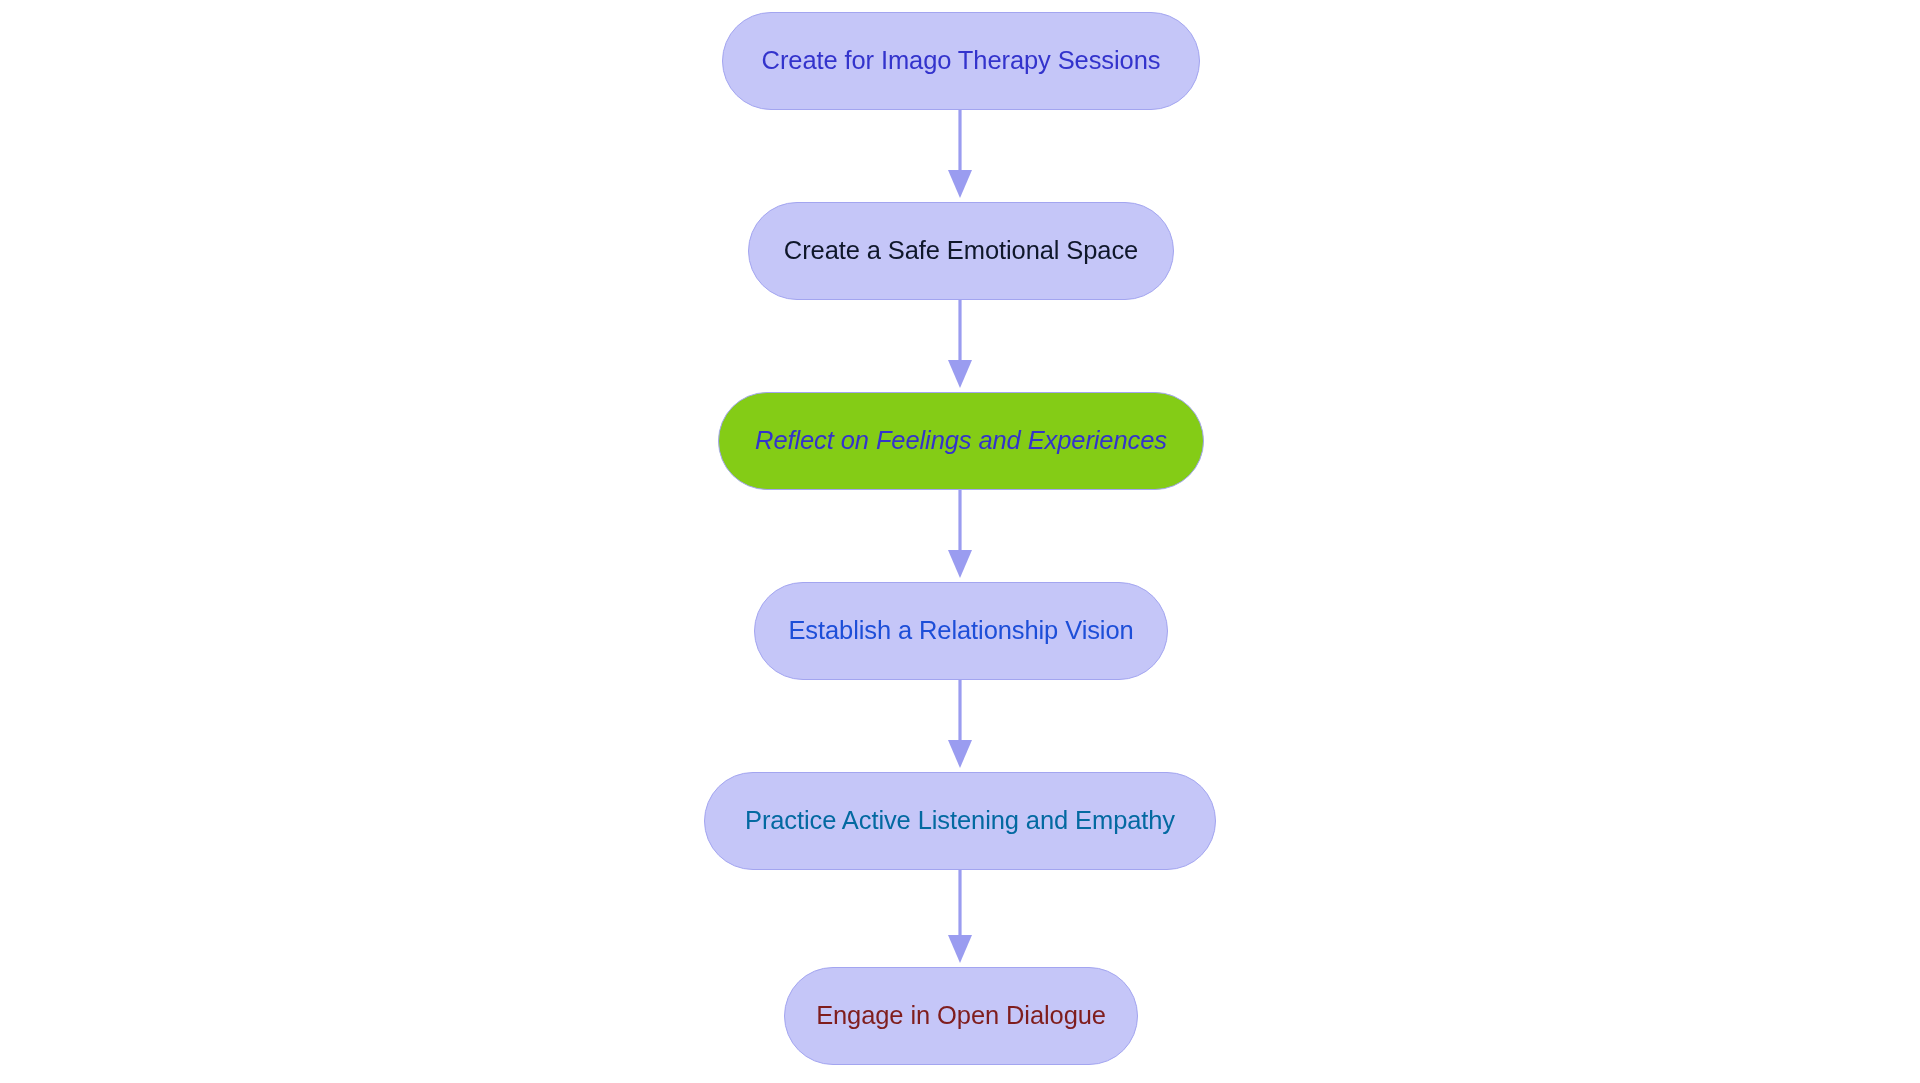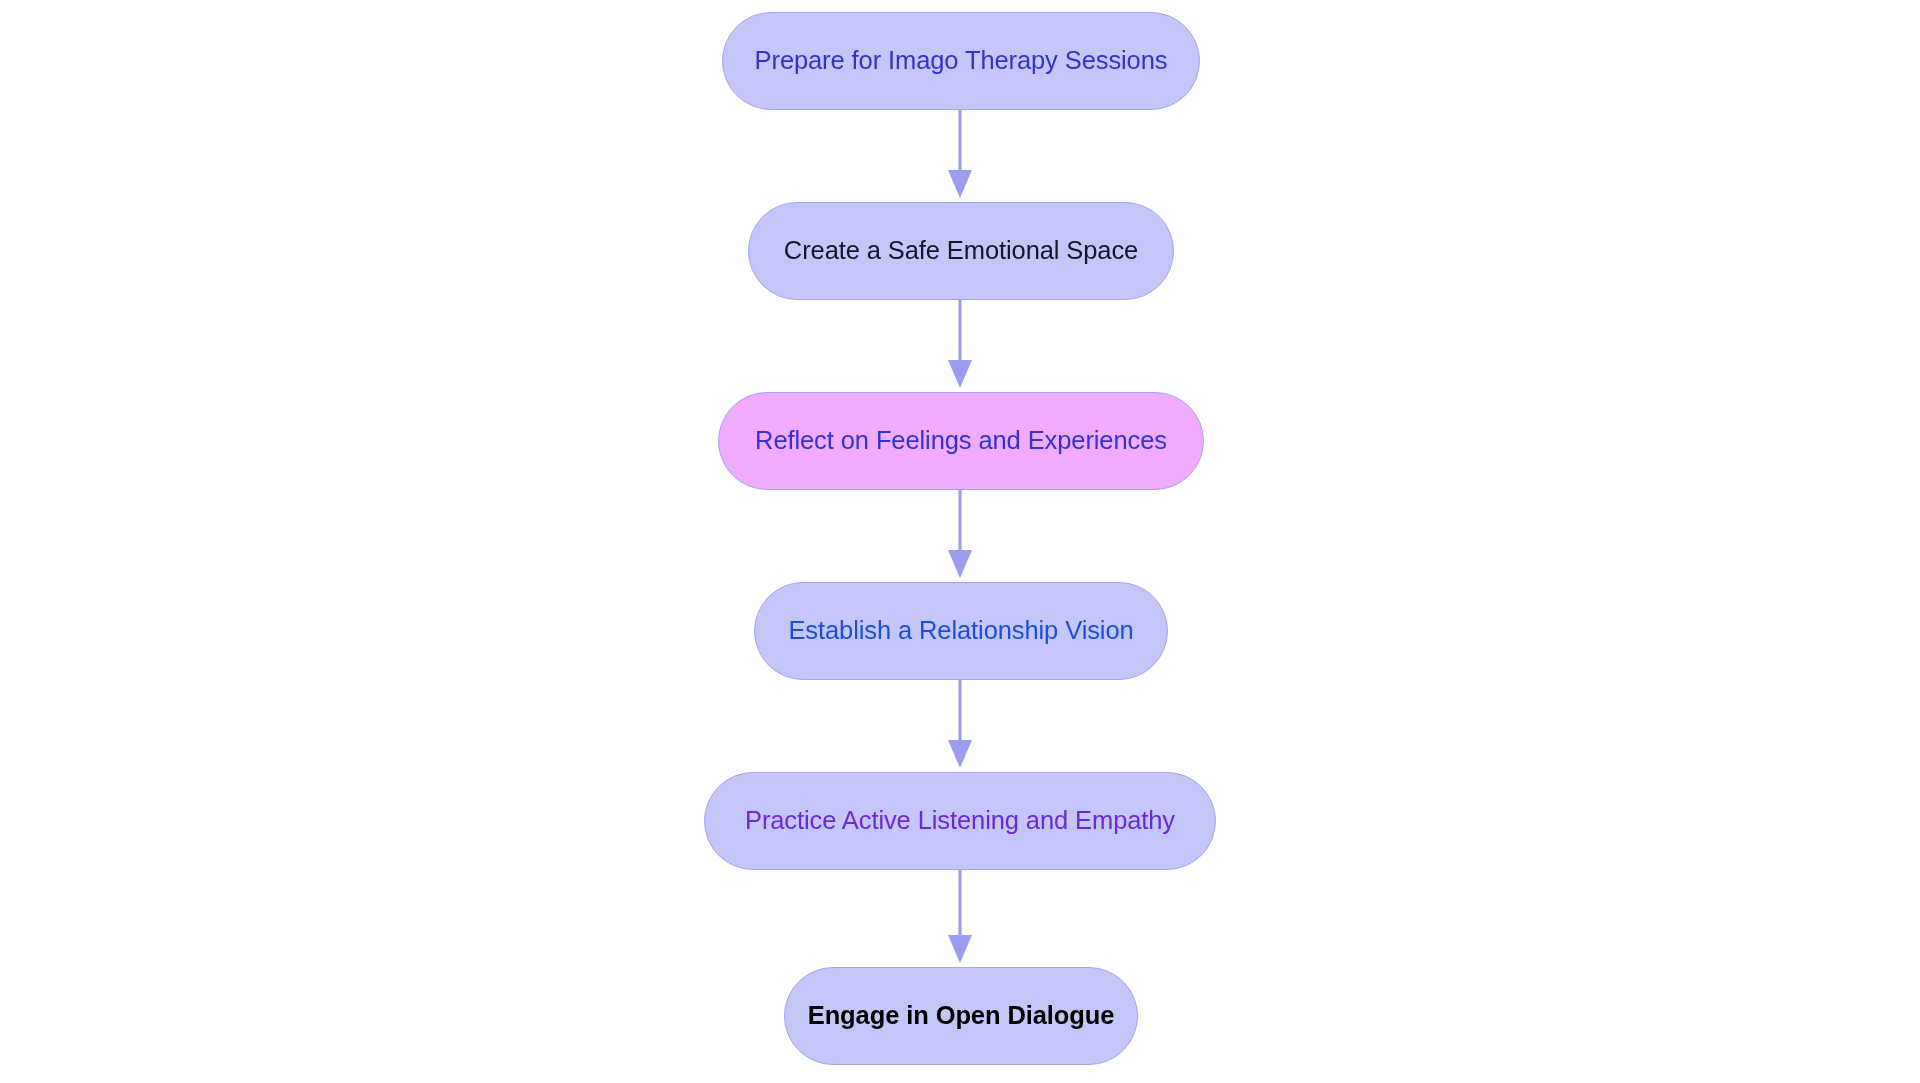"Prepare for Imago Therapy Sessions" span.node-label { text: Prepare -> Create }
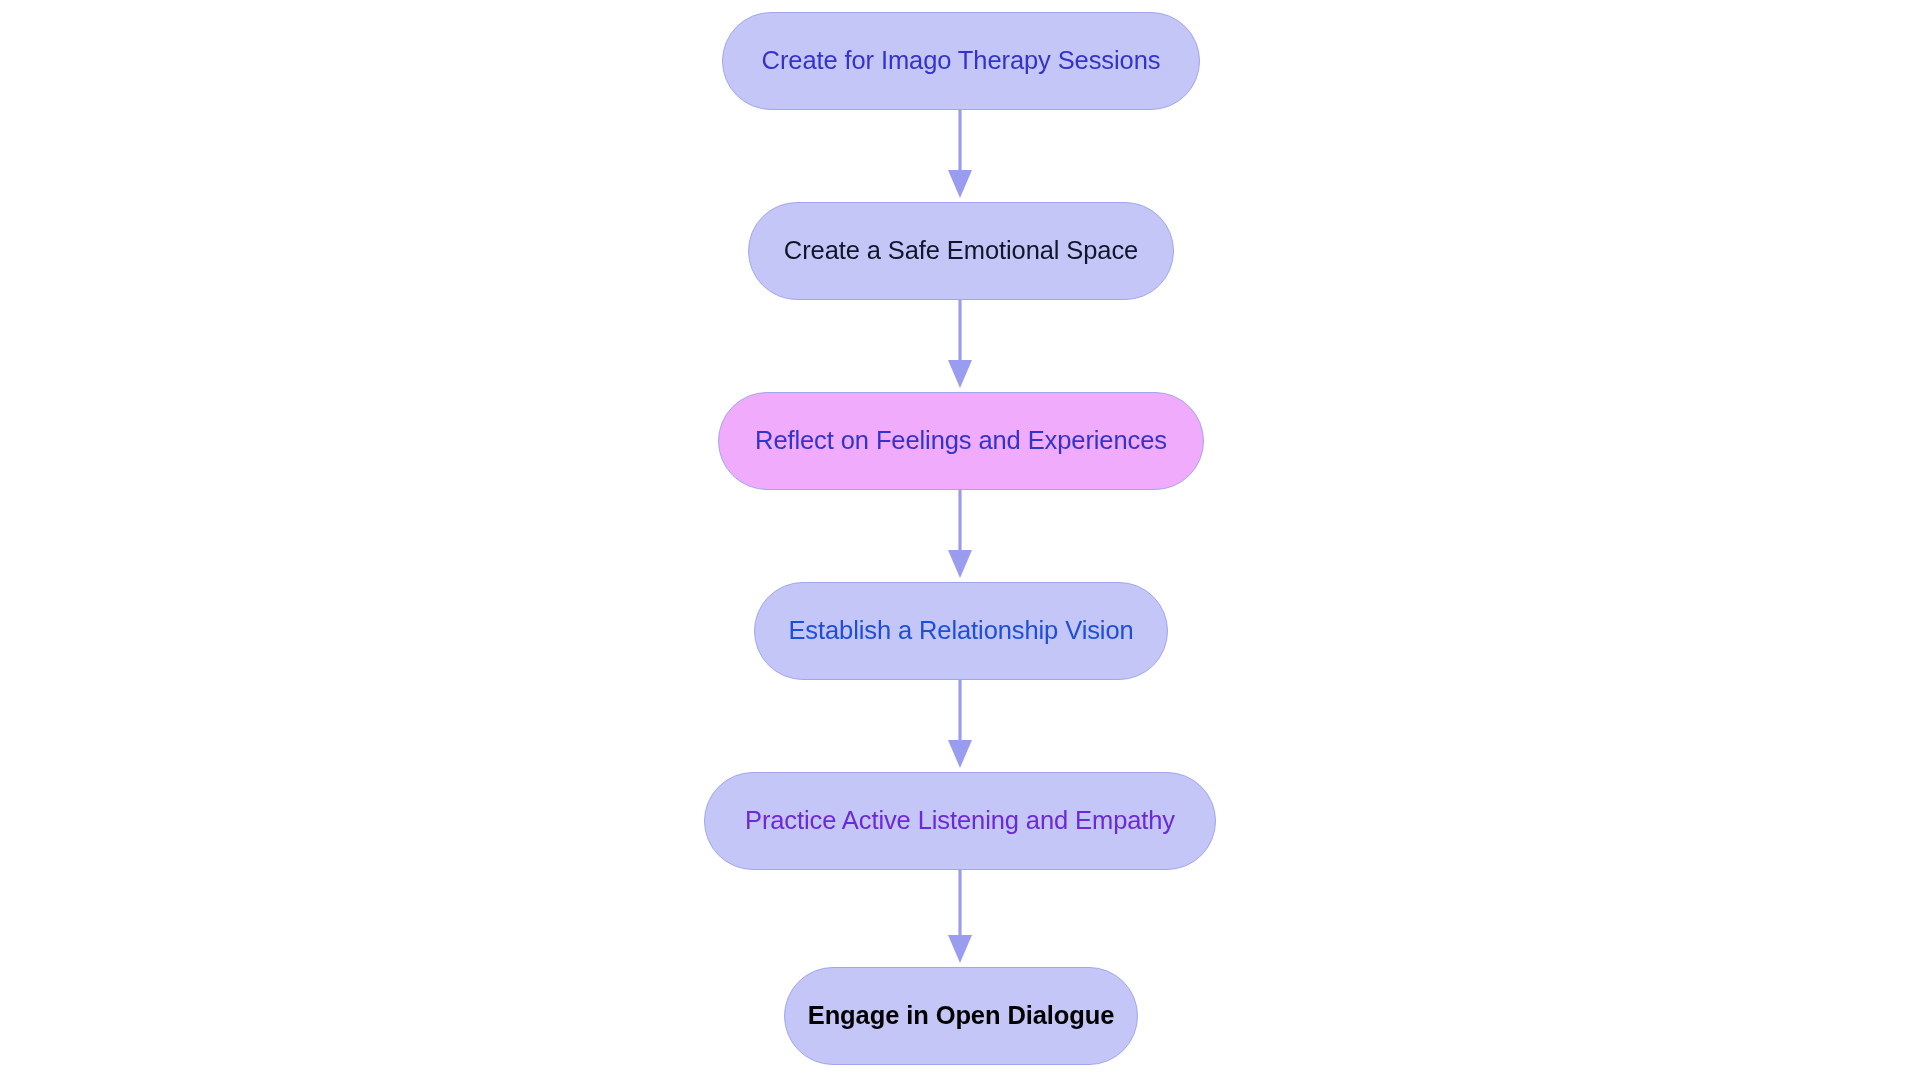"Reflect on Feelings and Experiences" div.flow-node { background: #f0abfc -> #84cc16; font-style: none -> italic }
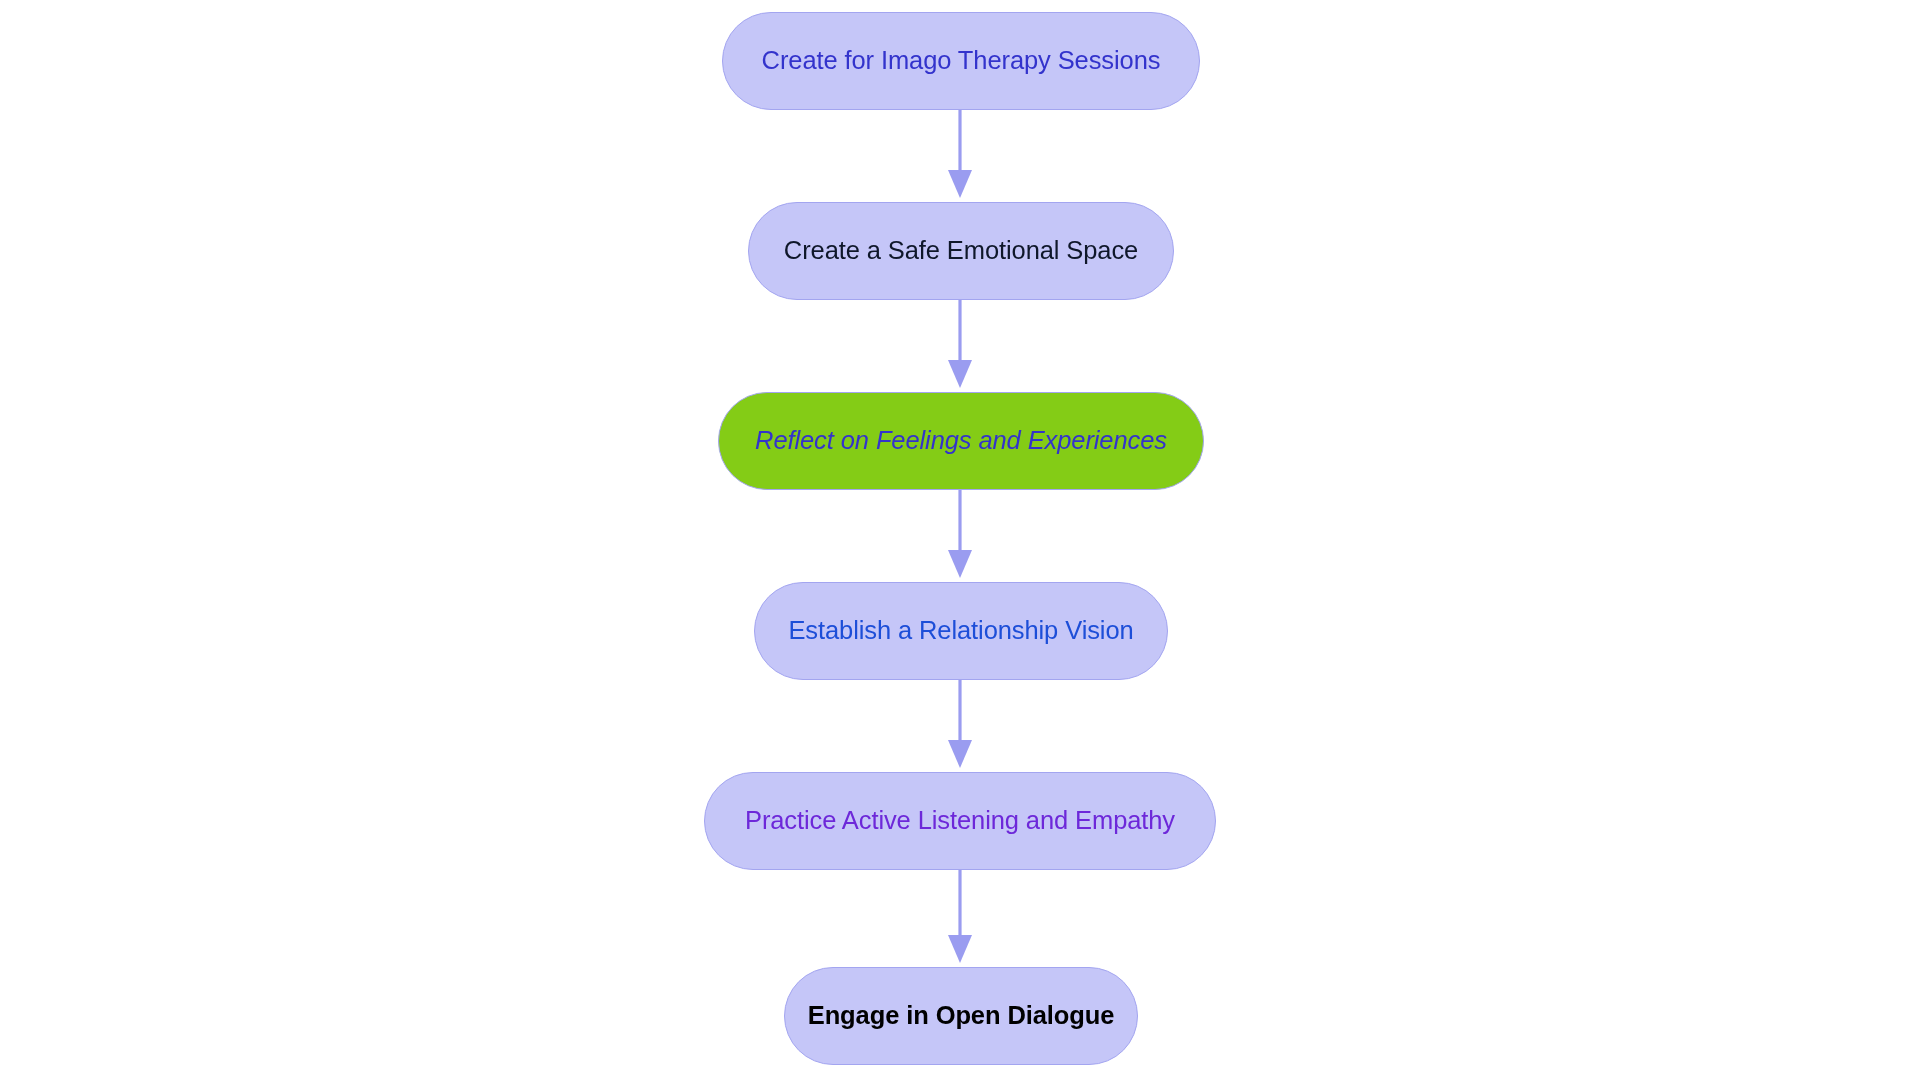"Practice Active Listening and Empathy" div.flow-node { color: #6d28d9 -> #0369a1 }
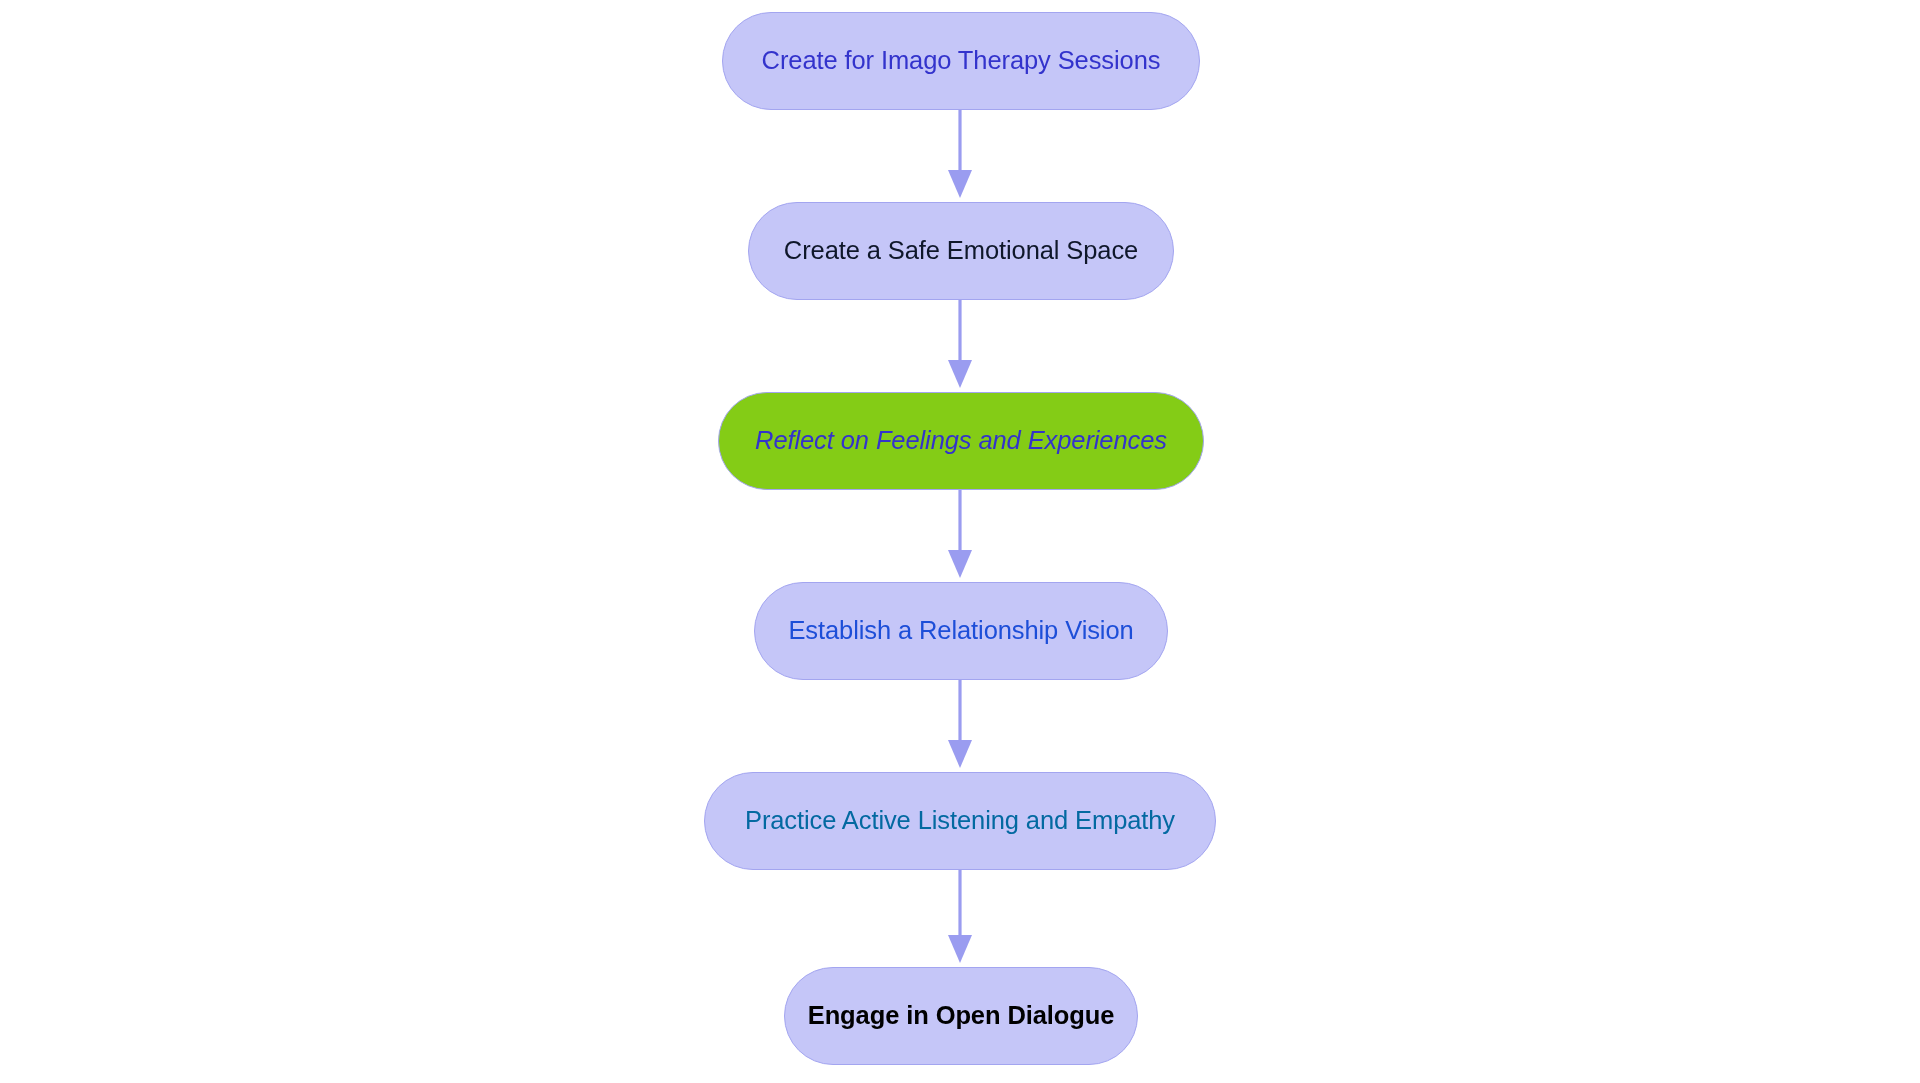"Engage in Open Dialogue" div.flow-node { color: #000000 -> #7f1d1d; font-weight: bold -> none }
